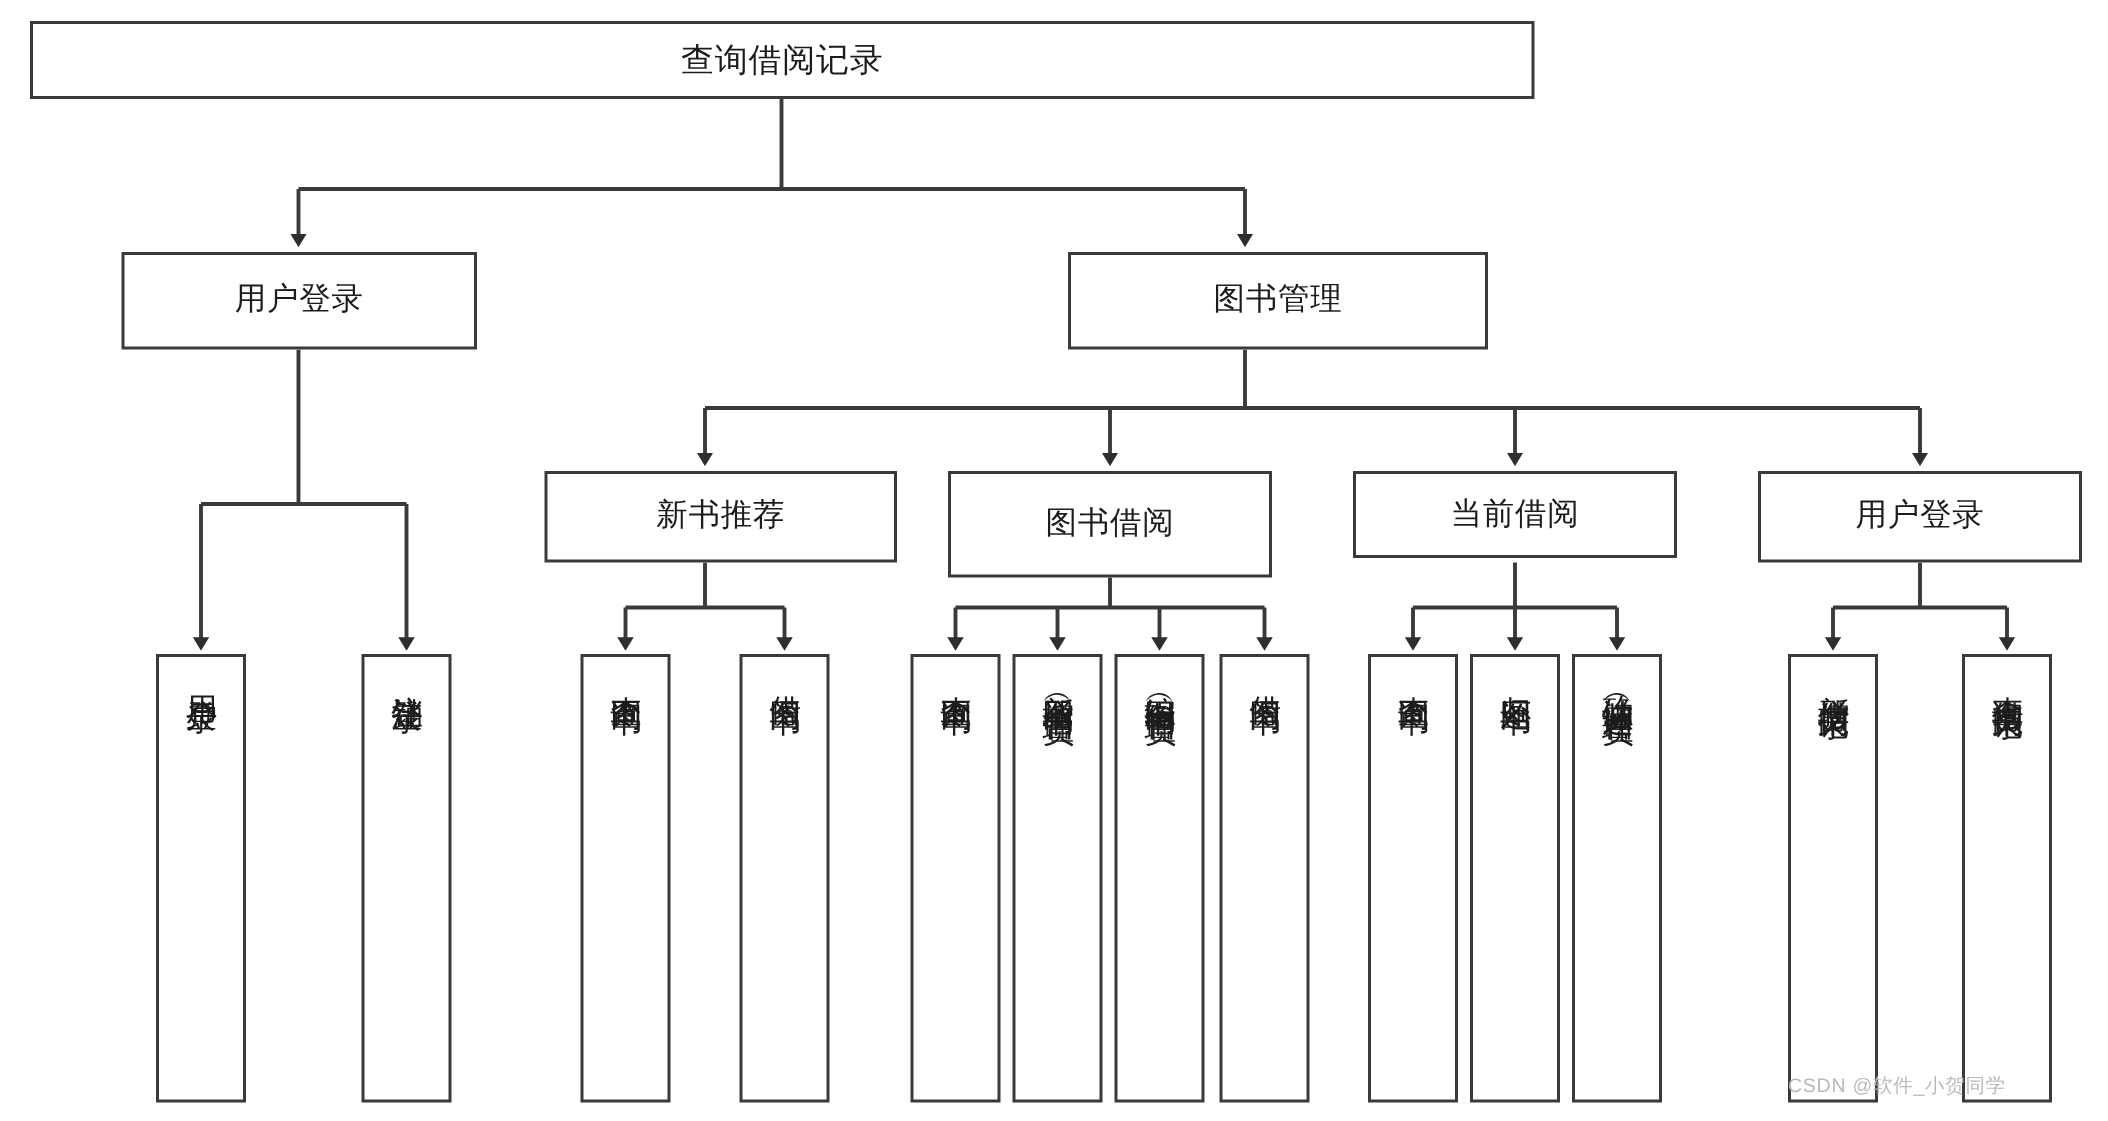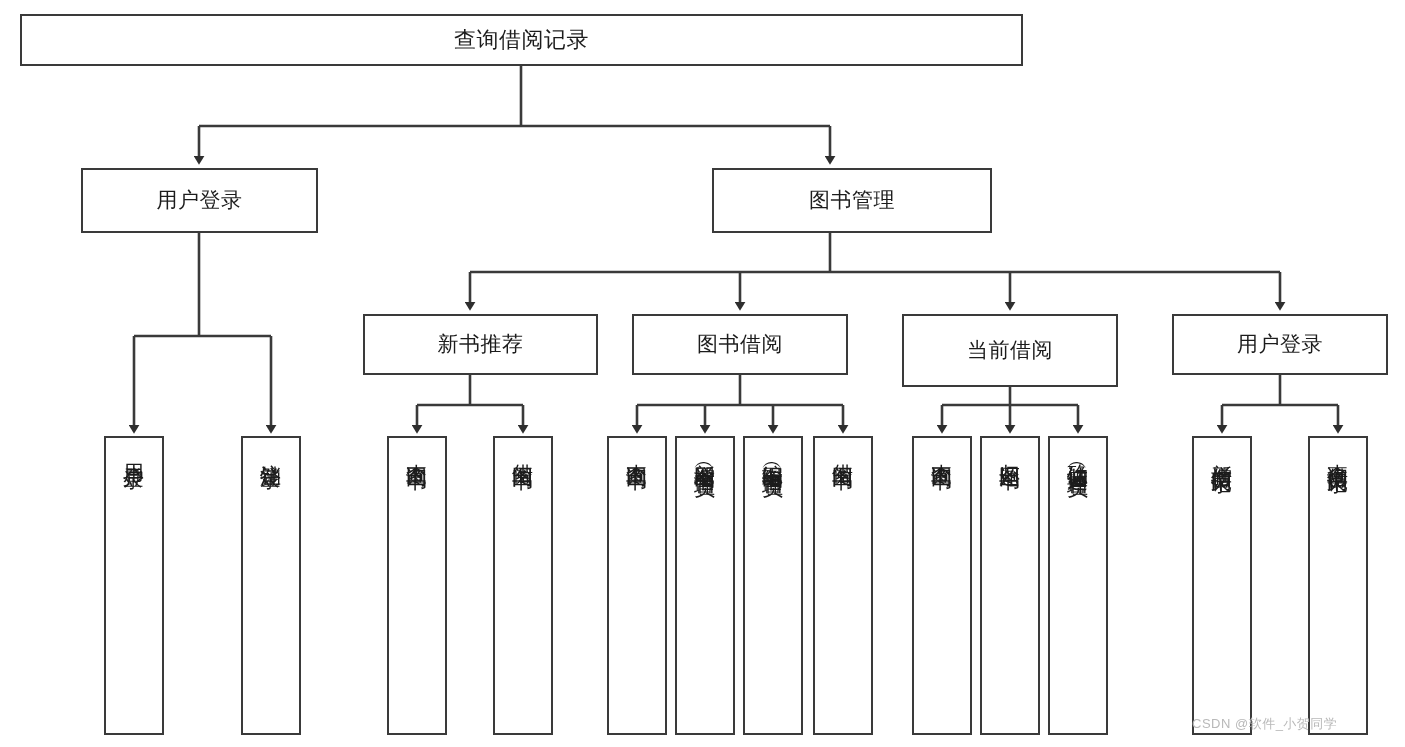"图书借阅" div.node { height: 61px -> 71px }
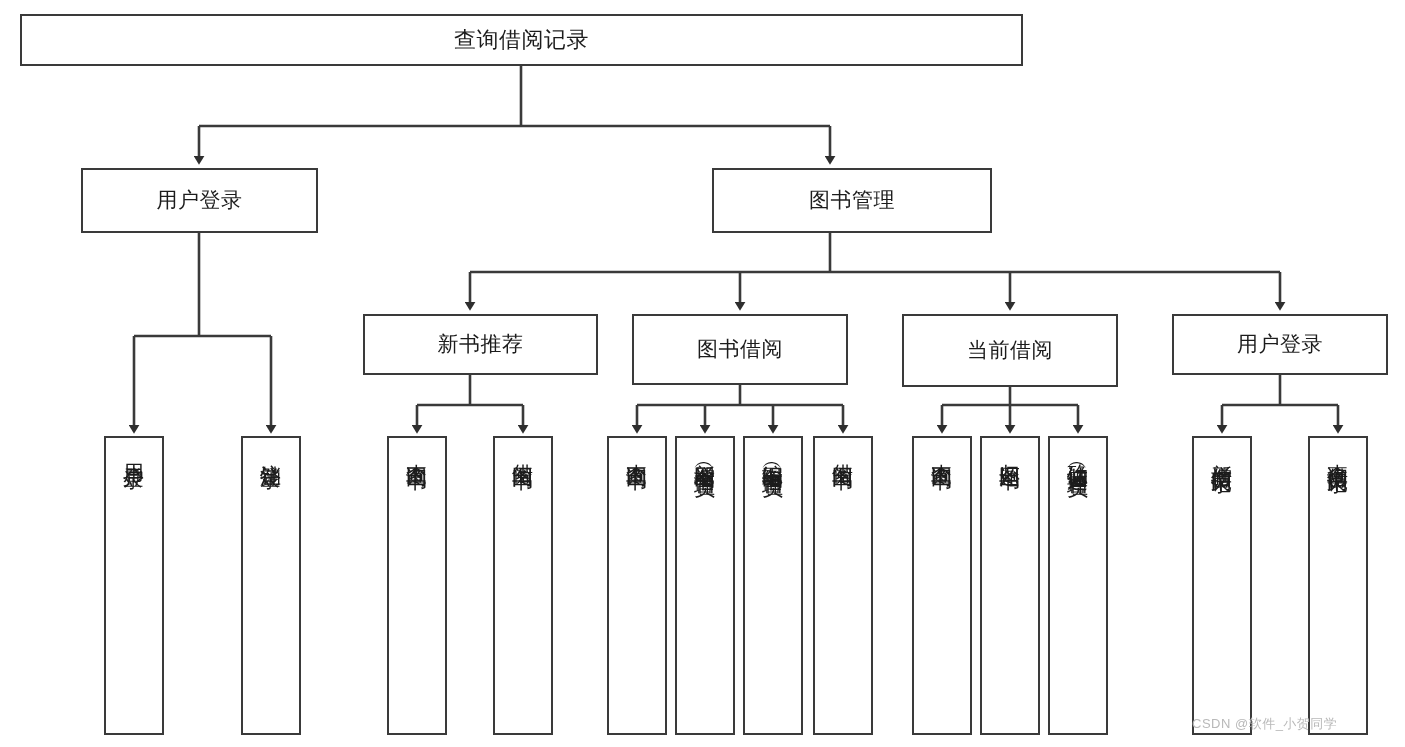"当前借阅" div.node { height: 73px -> 58px }
